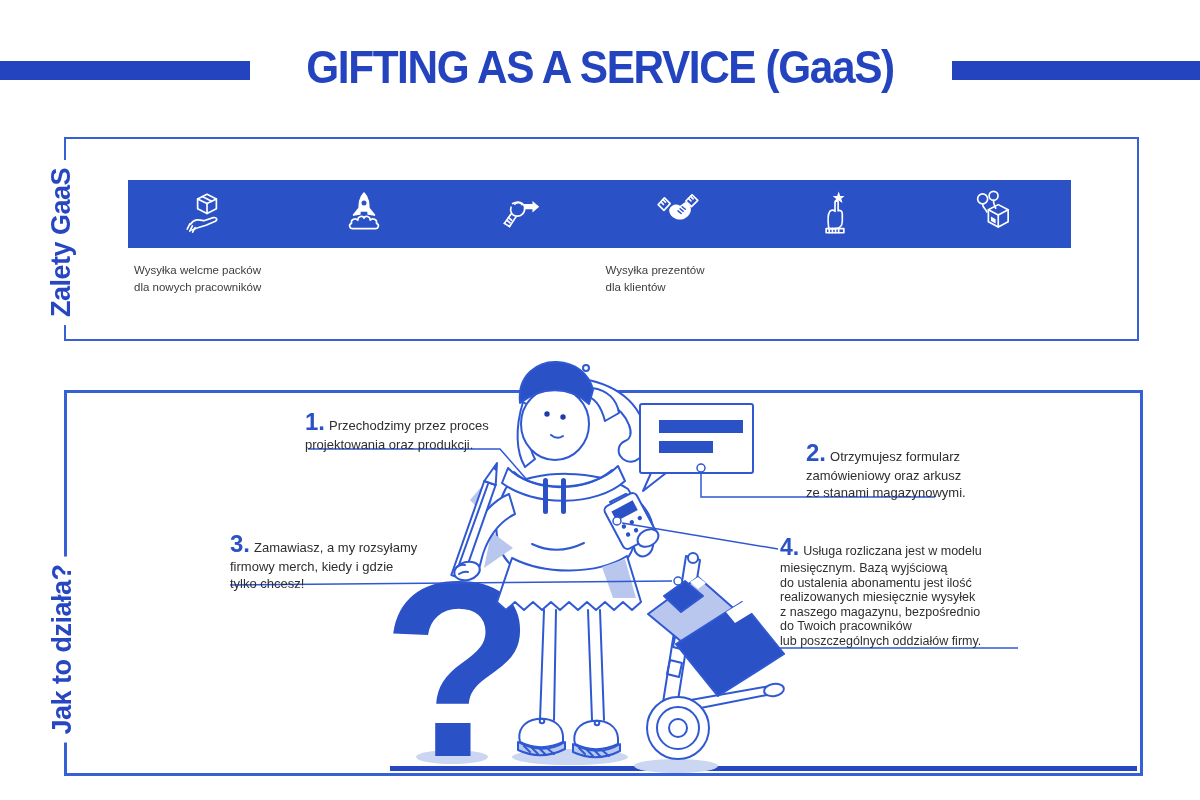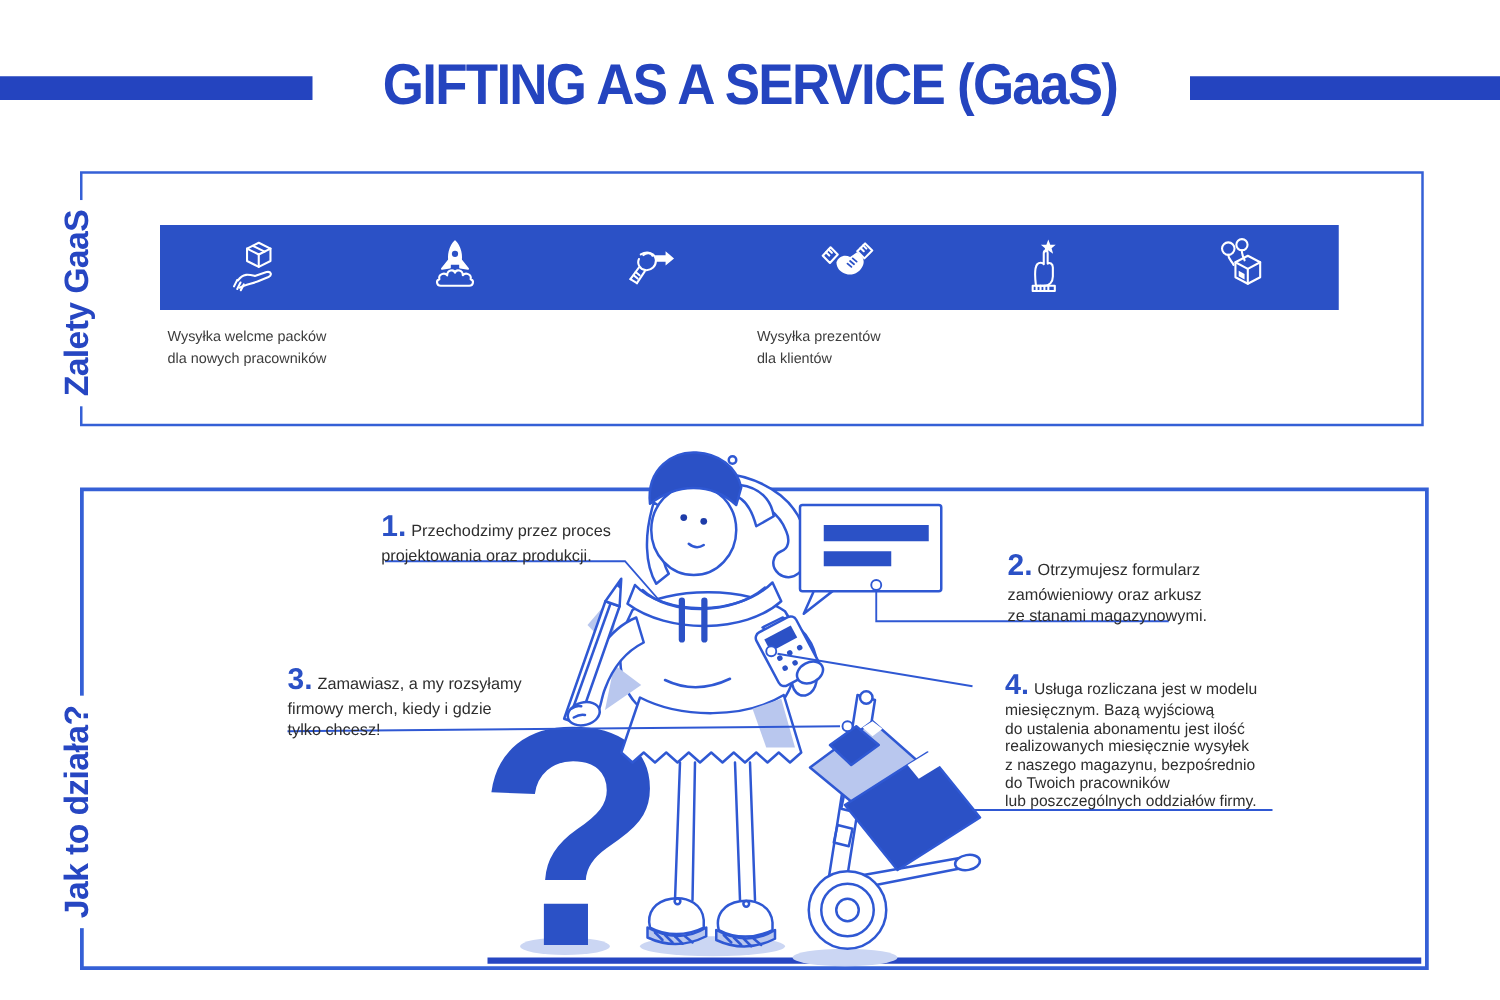"4. Usługa rozliczana jest w" .step-4 { left: 804px -> 780px }
